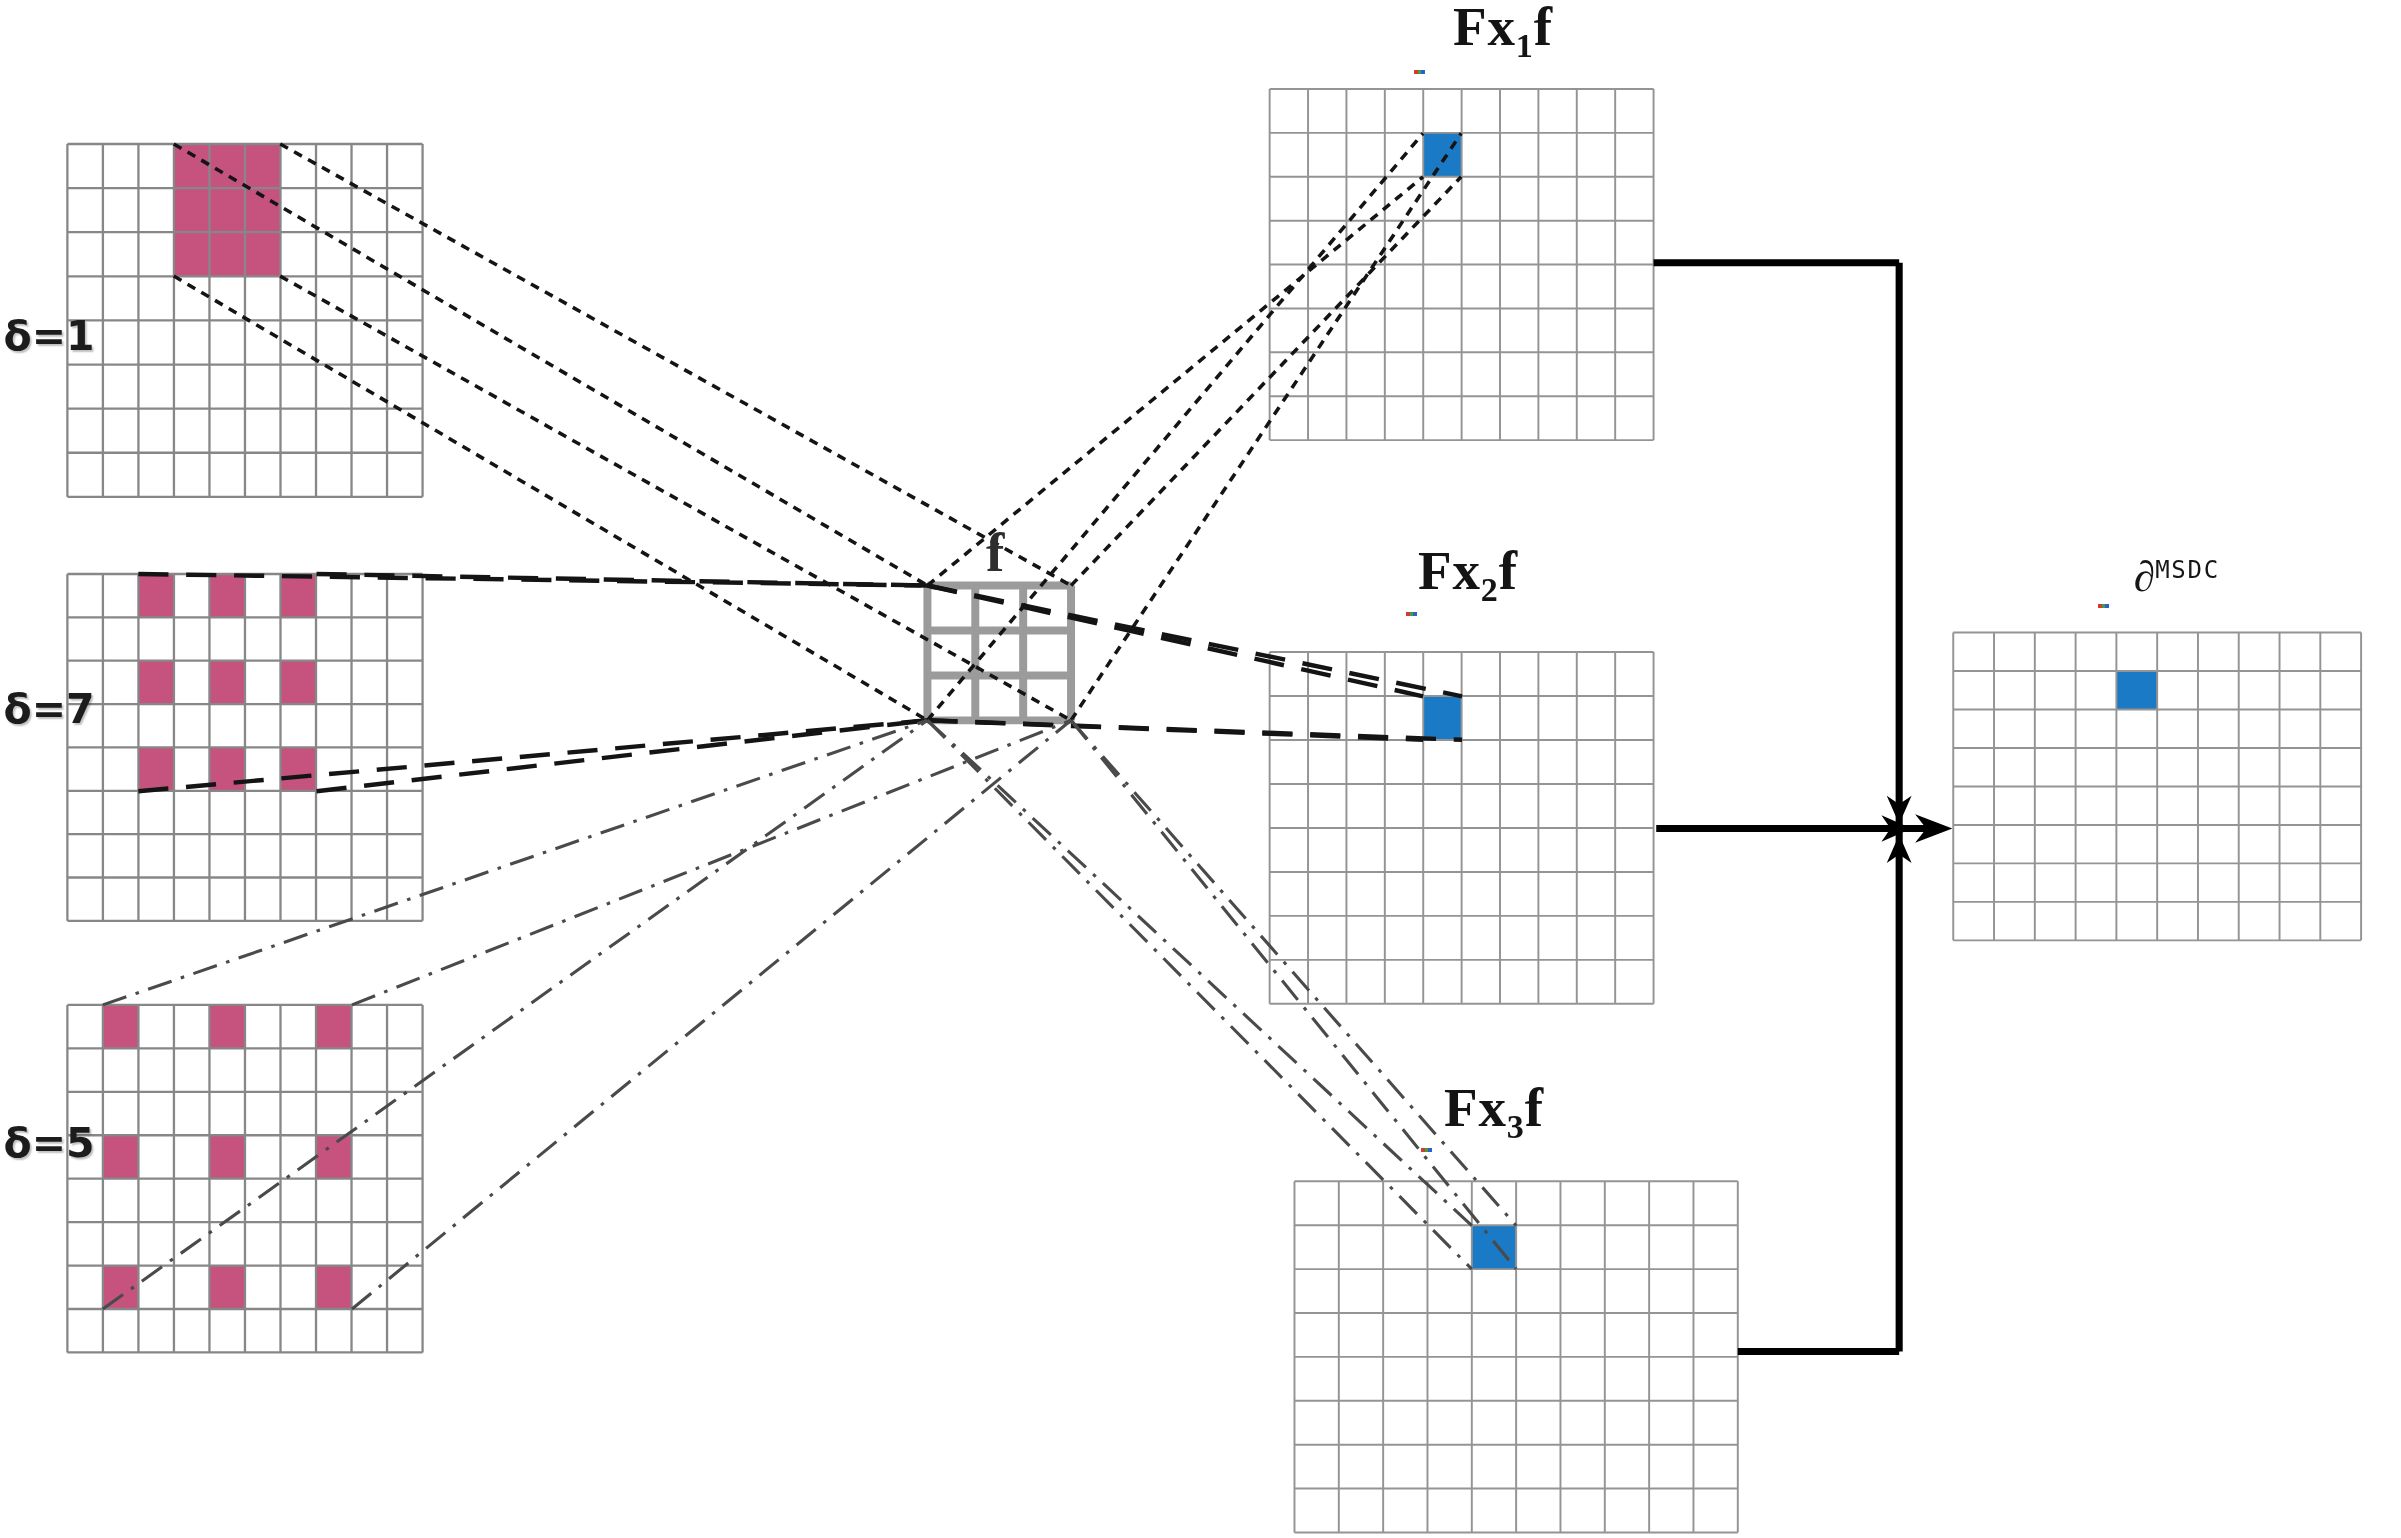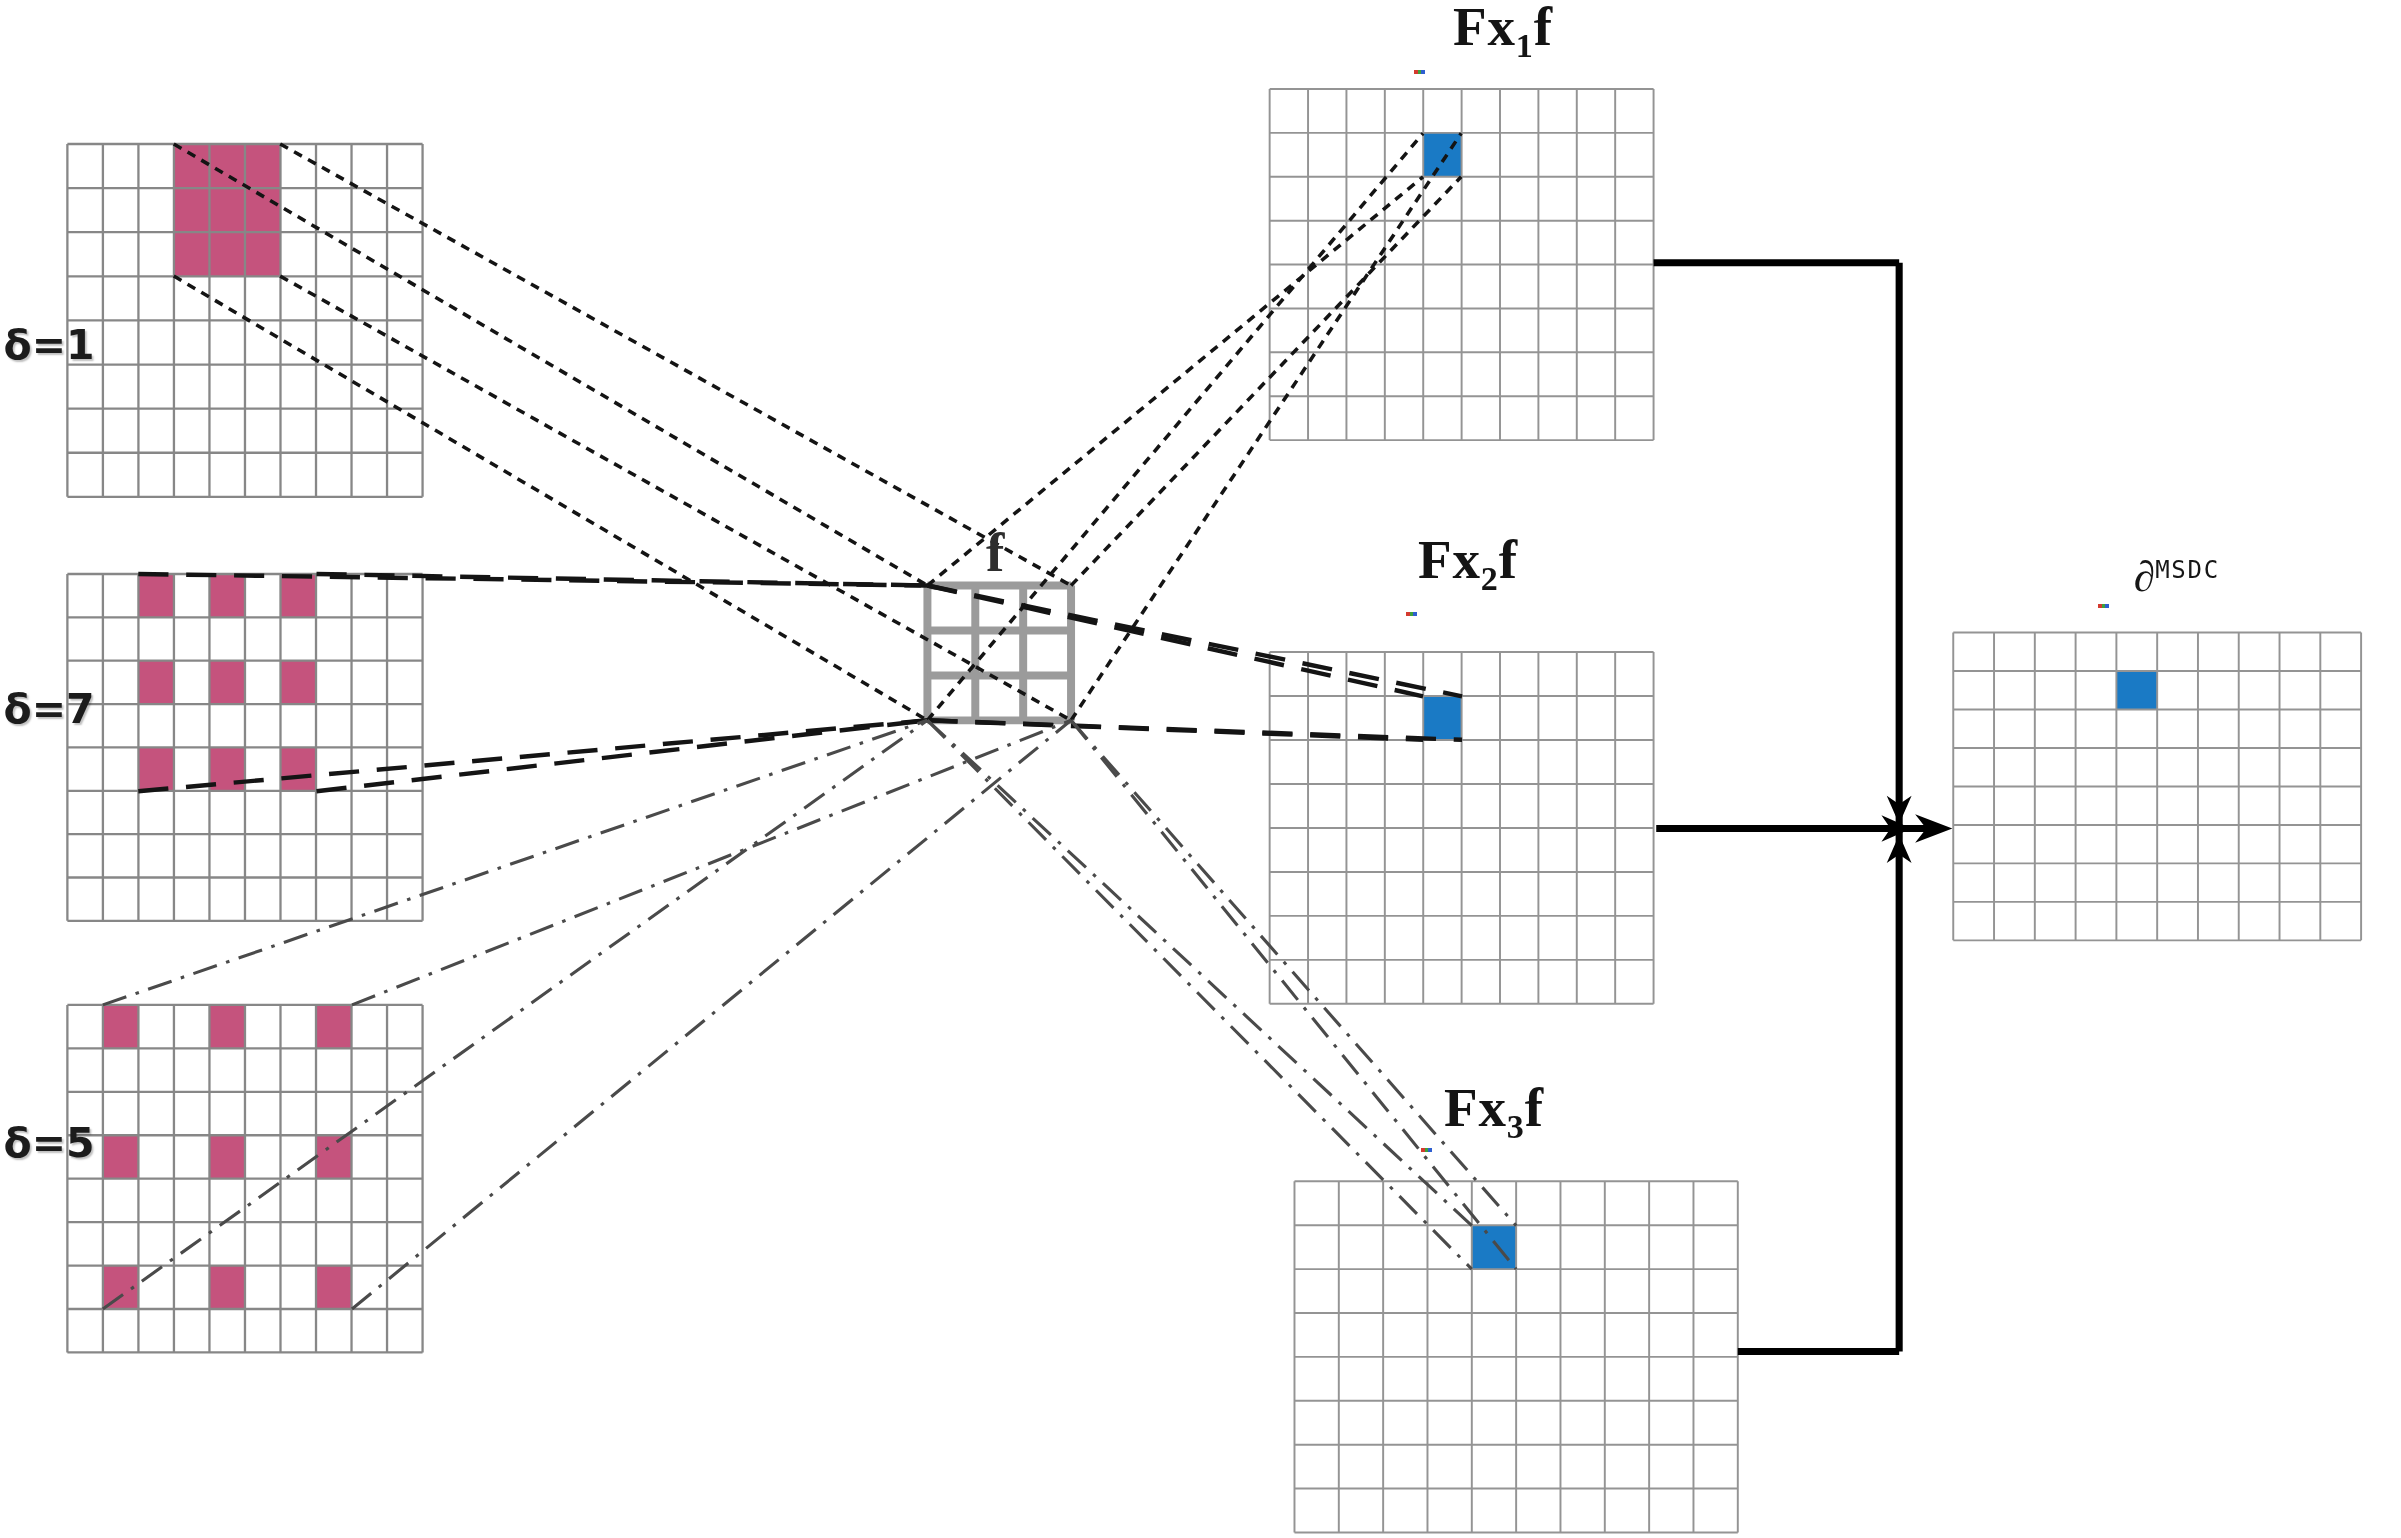"δ=1" div.lbl { top: 321px -> 312px }
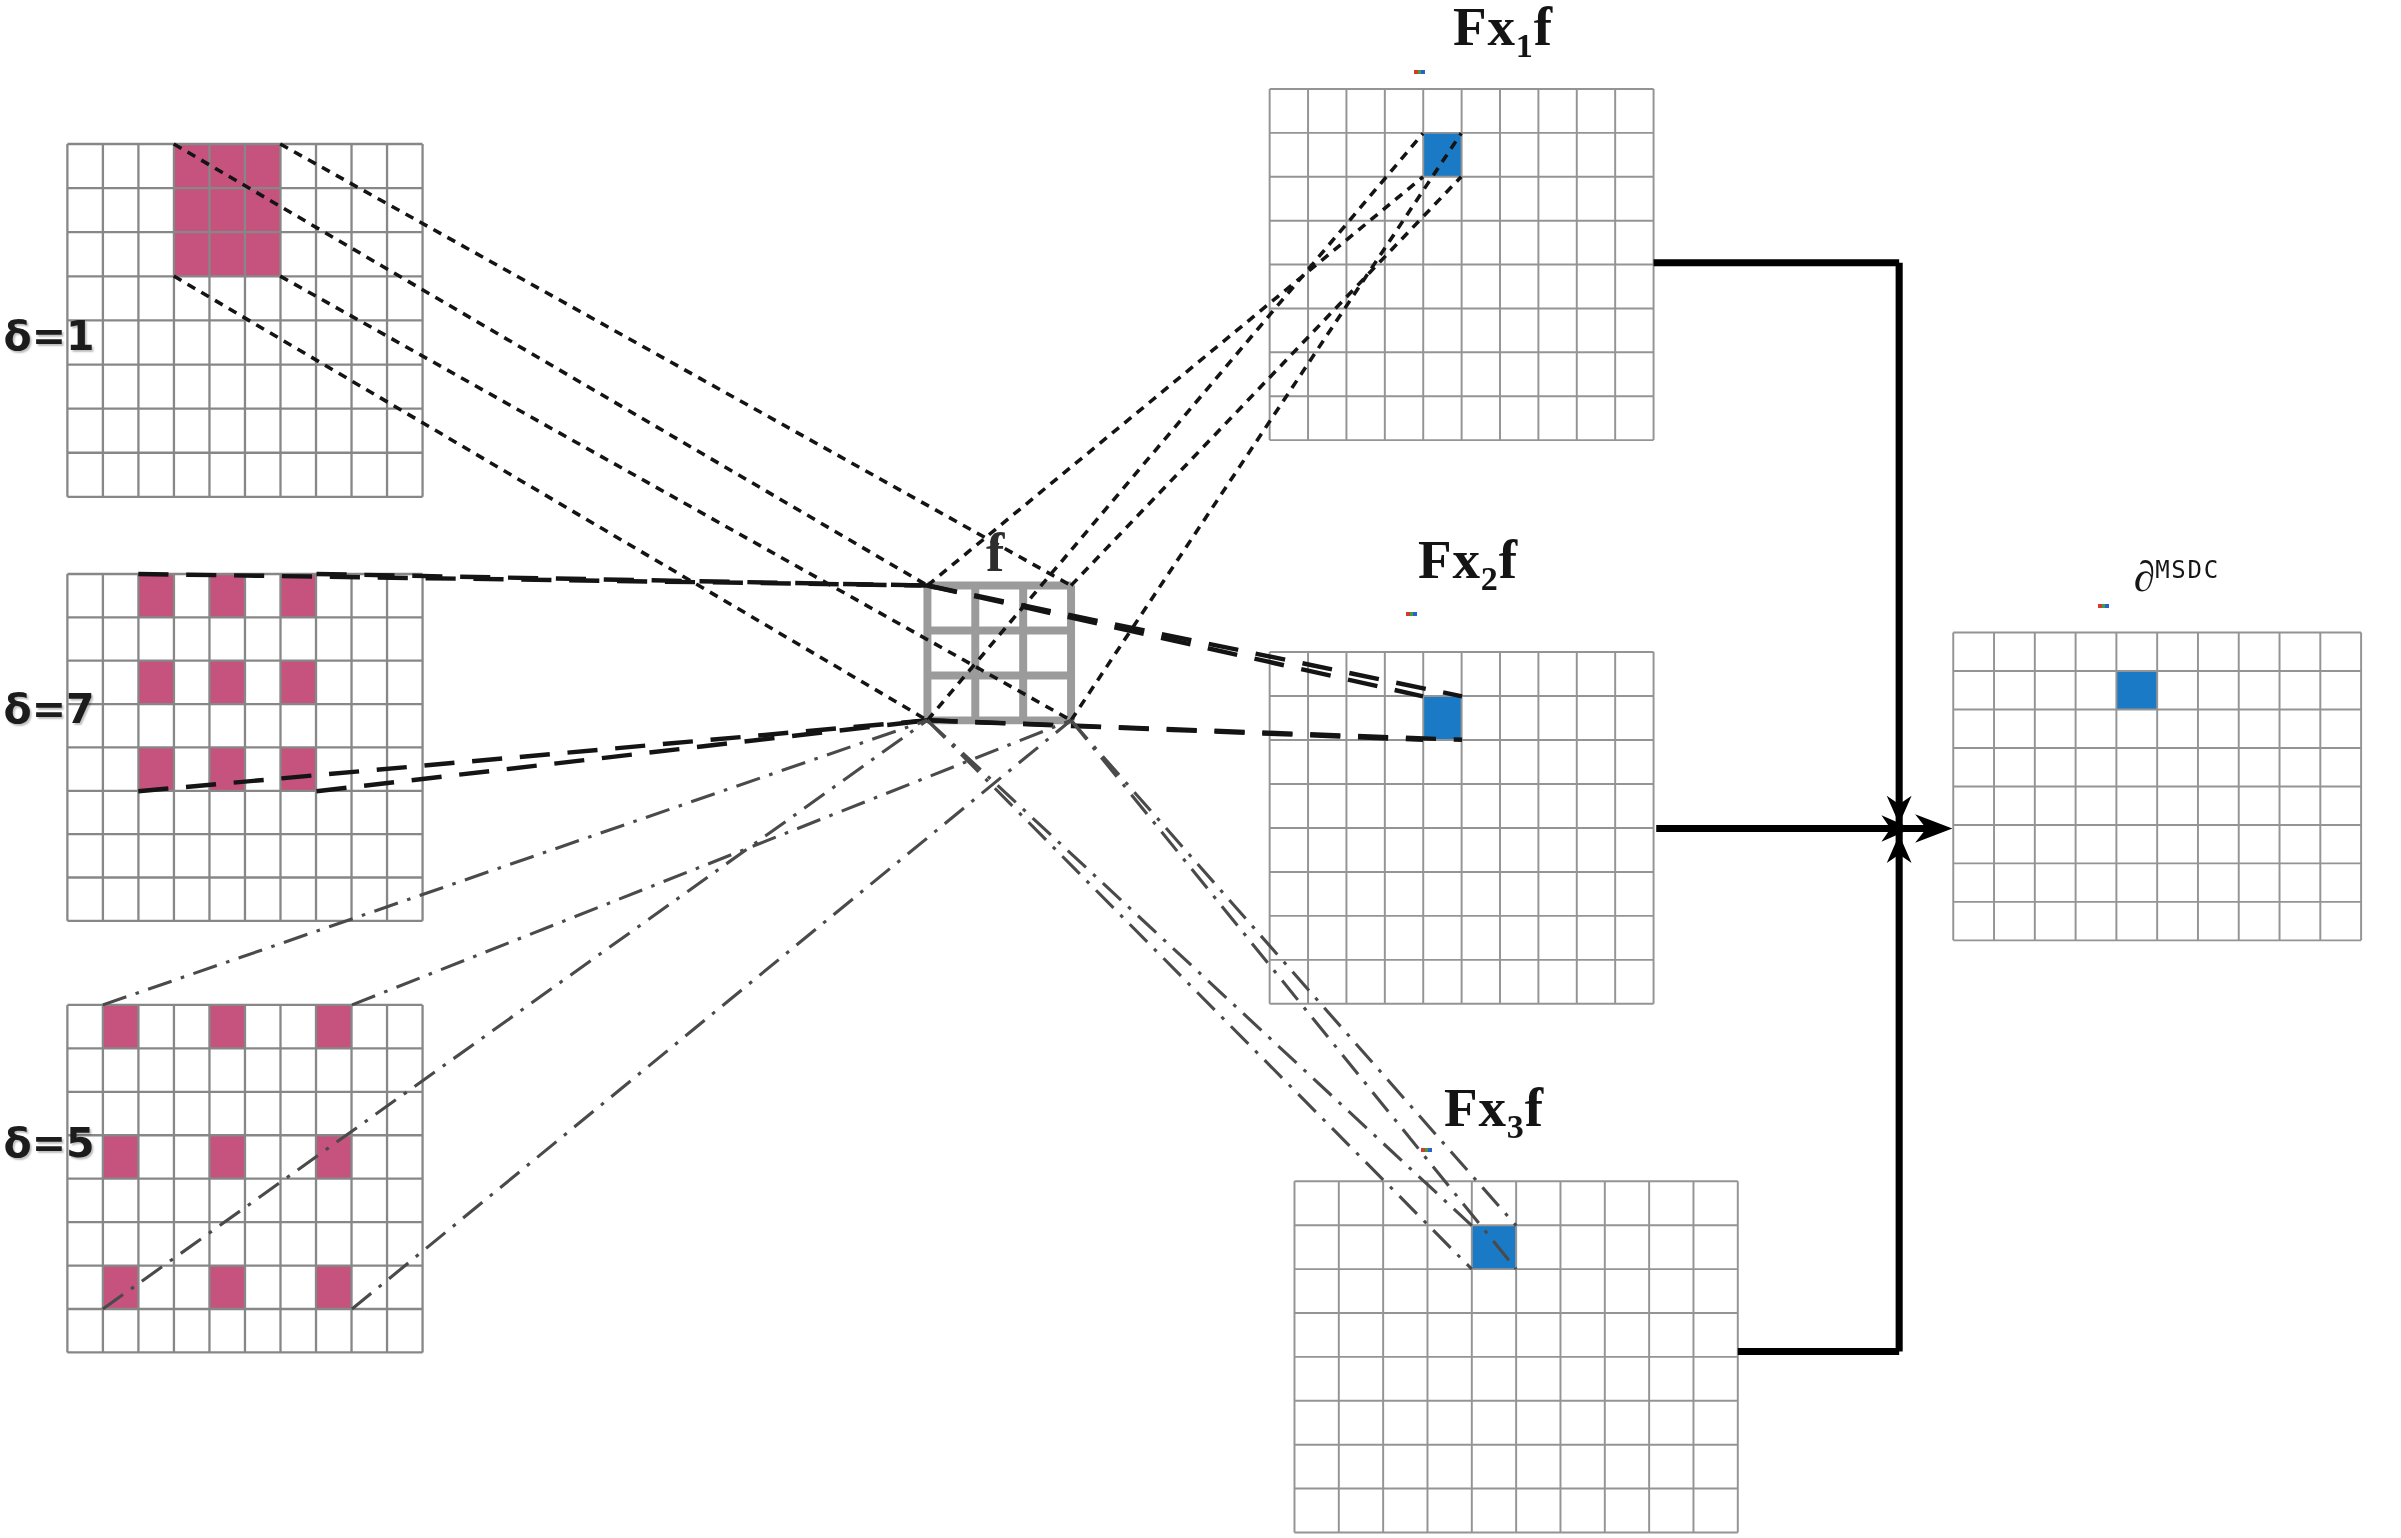"Fx2f" div.lbl { top: 528px -> 539px }
